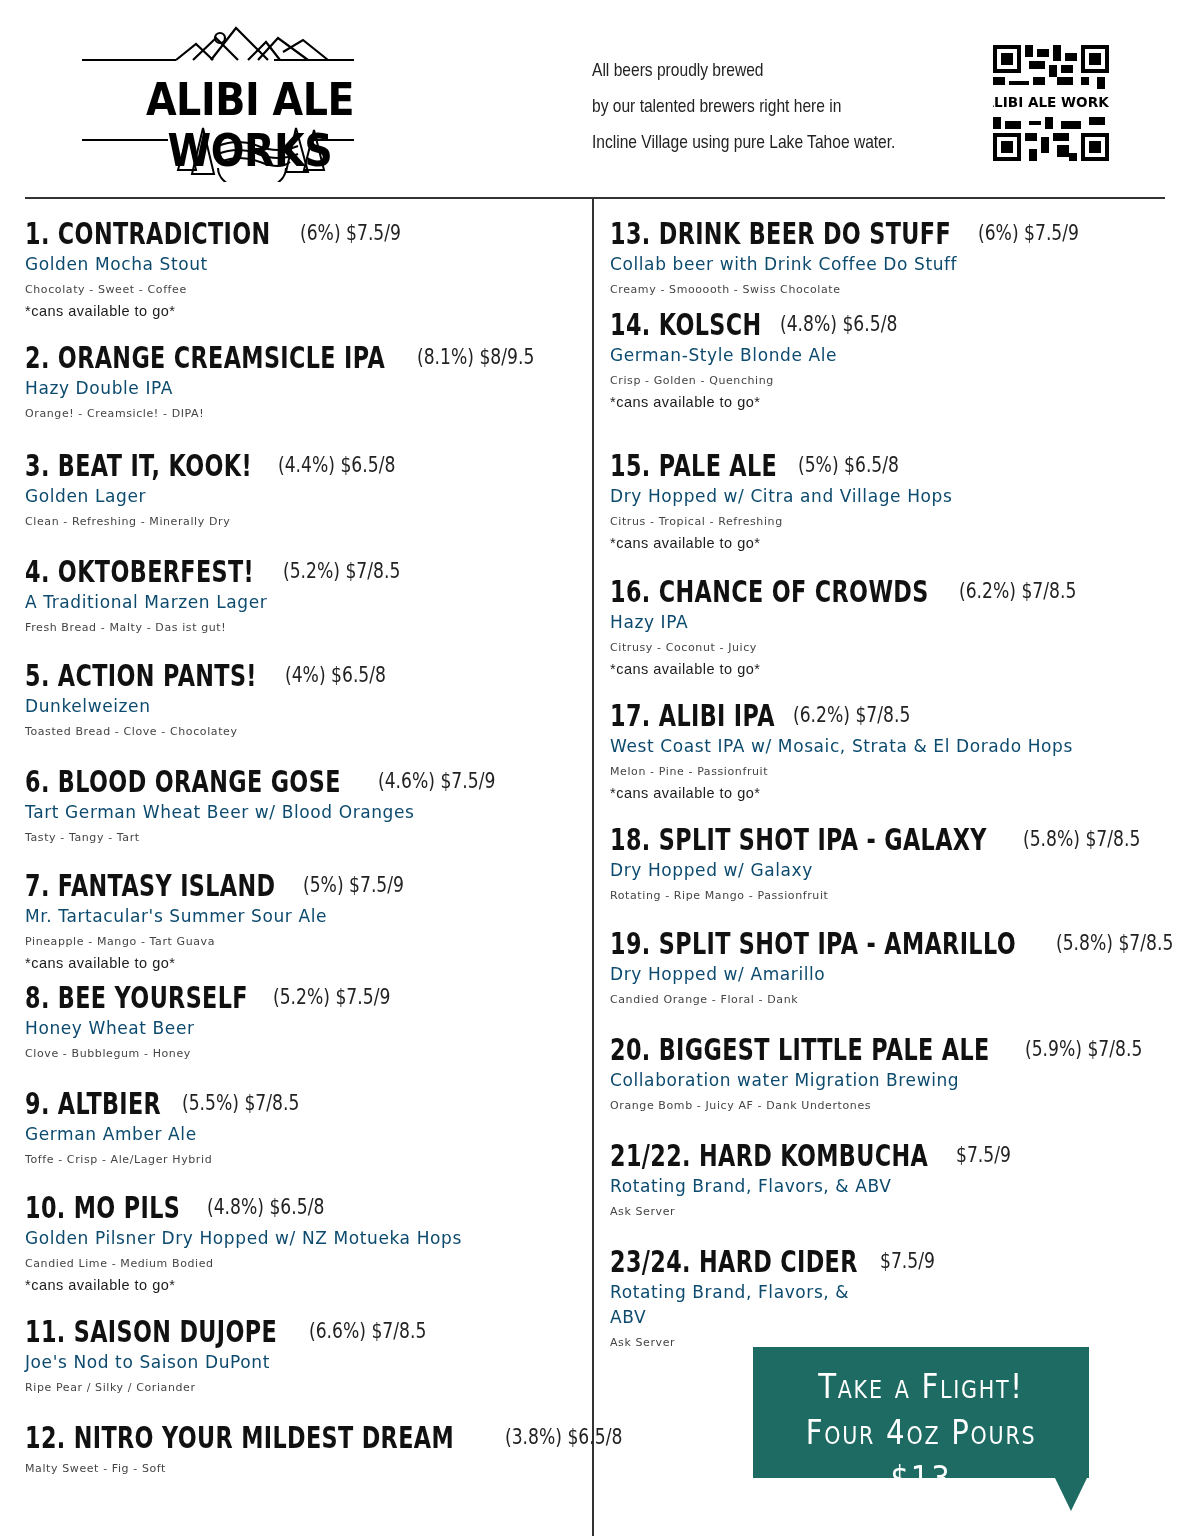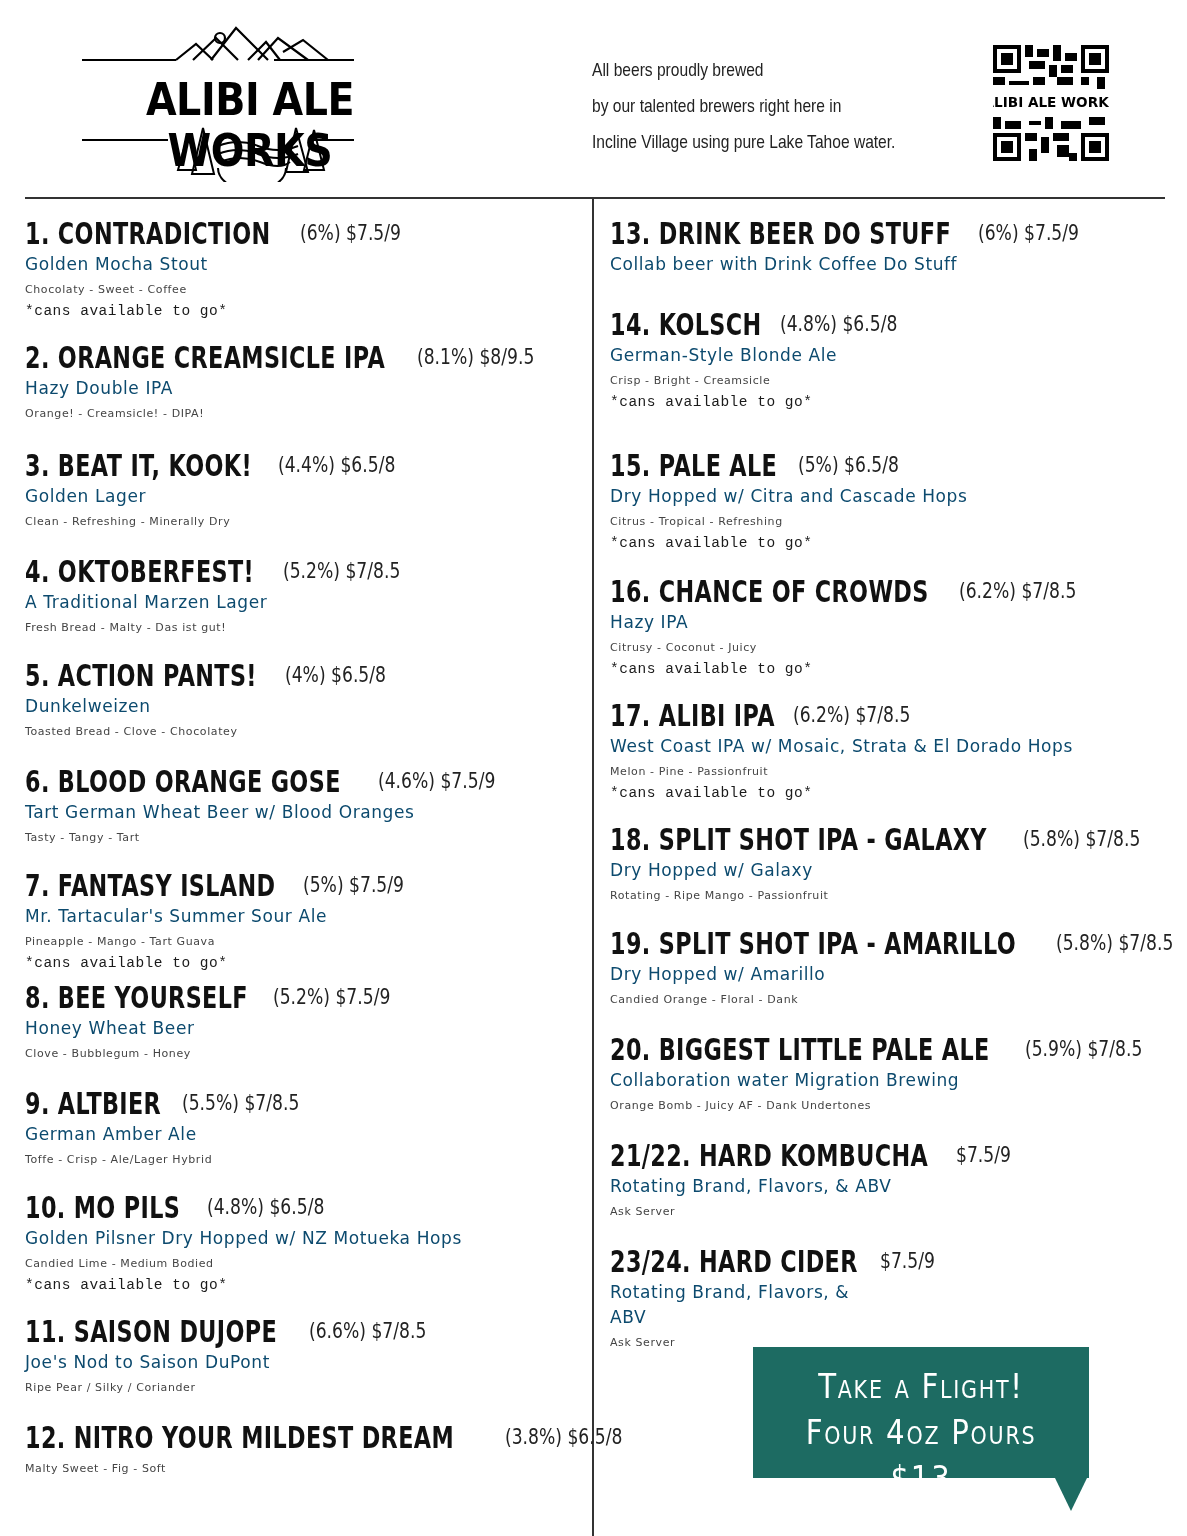"Creamy - Smooooth - Swiss" div.beer-notes { html: none -> <div>Creamy - Smooooth - Swiss Chocolate</div> }
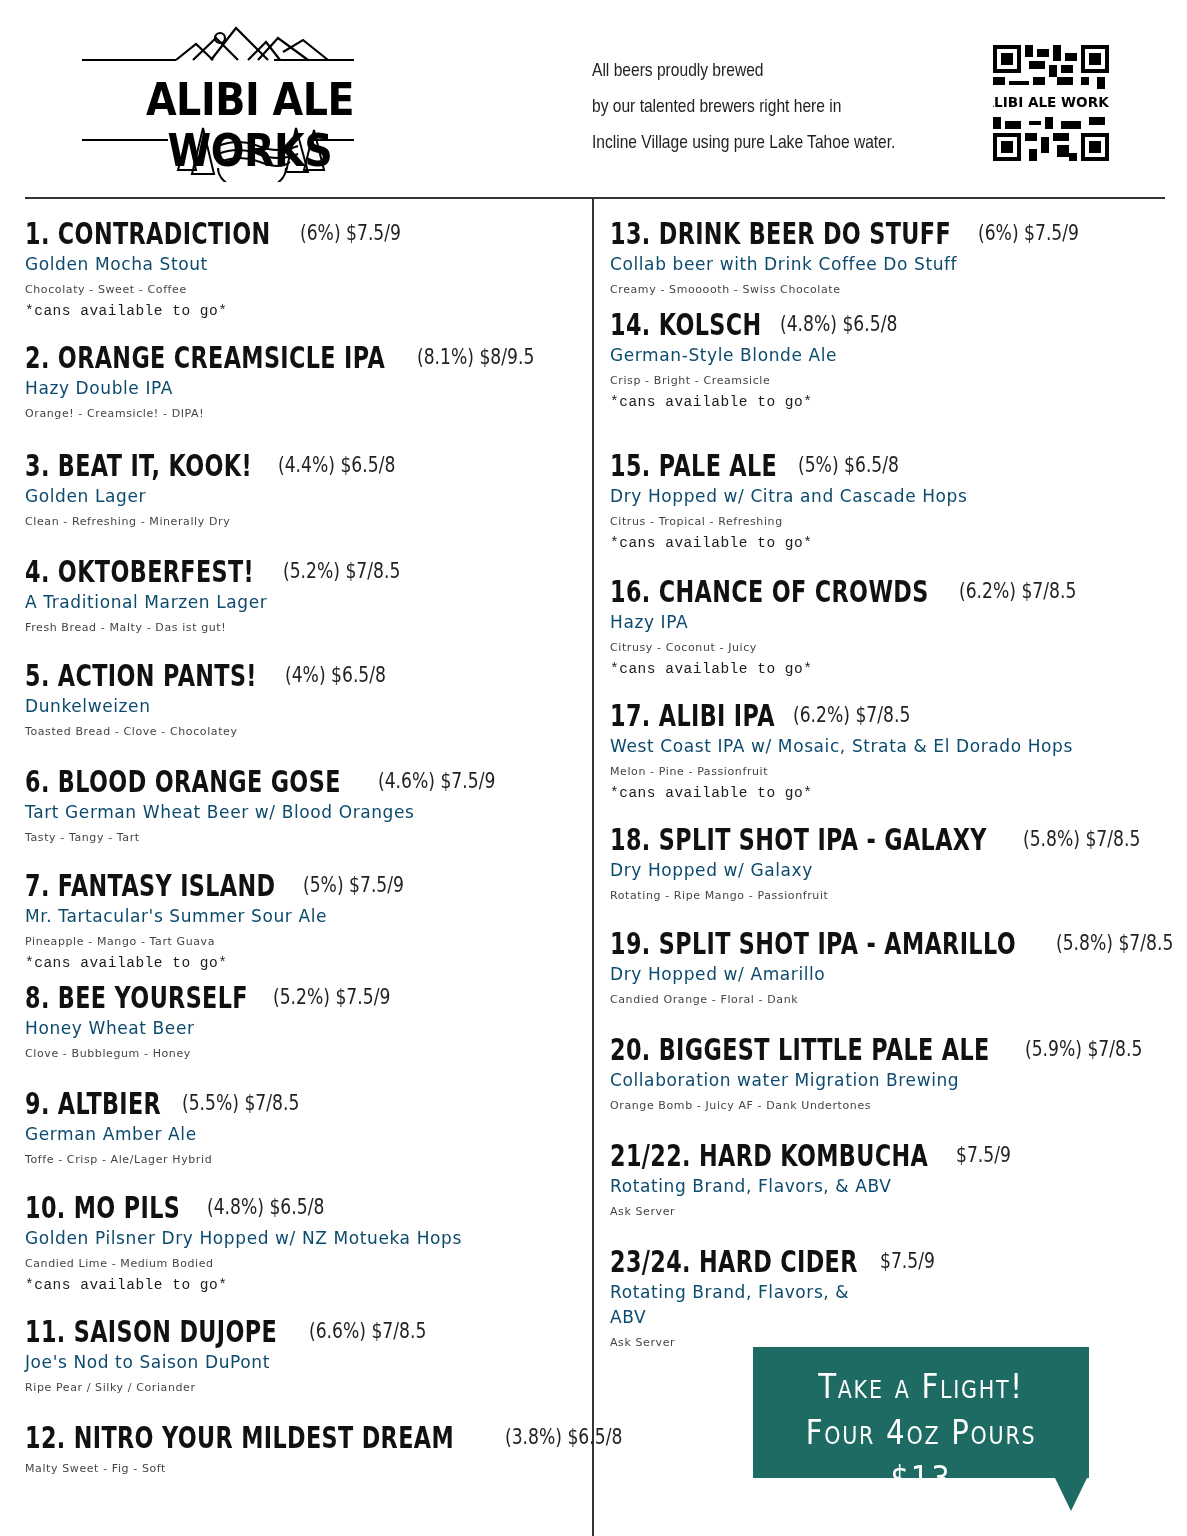"*cans available to go*" .beer-cans { font-family: Liberation Mono, monospace -> Liberation Sans, sans-serif }
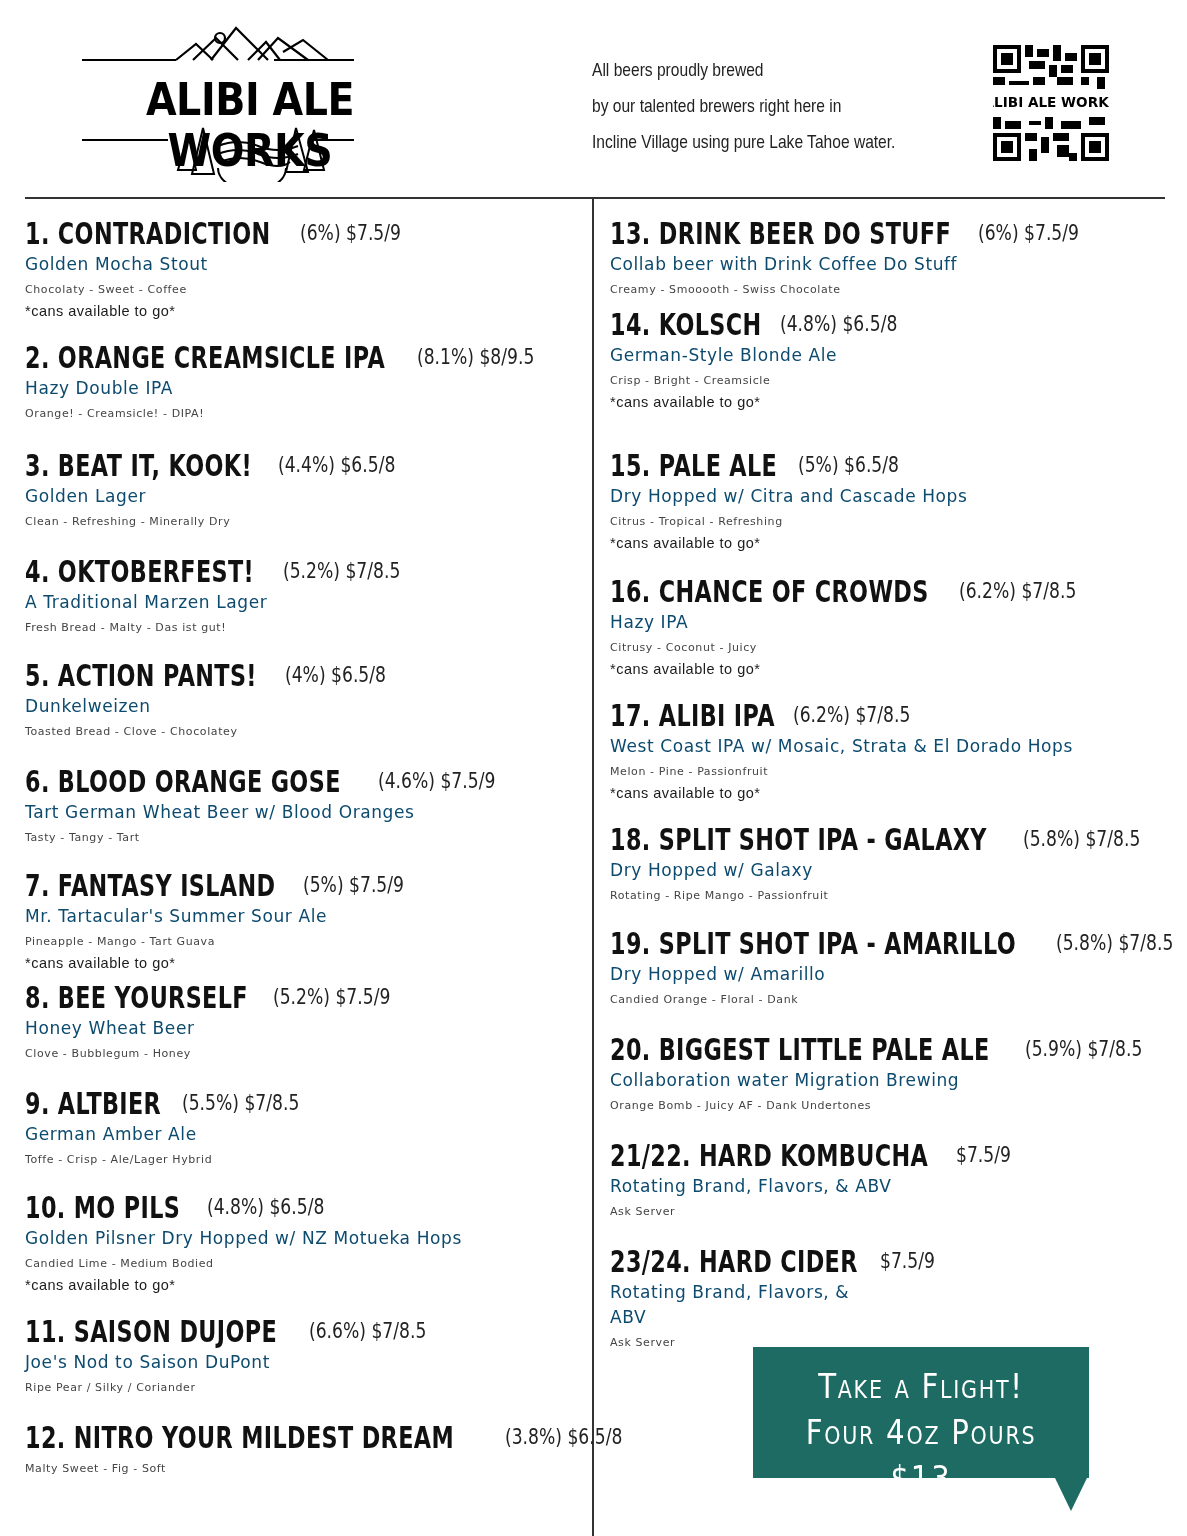"Crisp - Bright - Creamsicle" div.beer-notes { text: Bright - Creamsicle -> Golden - Quenching }
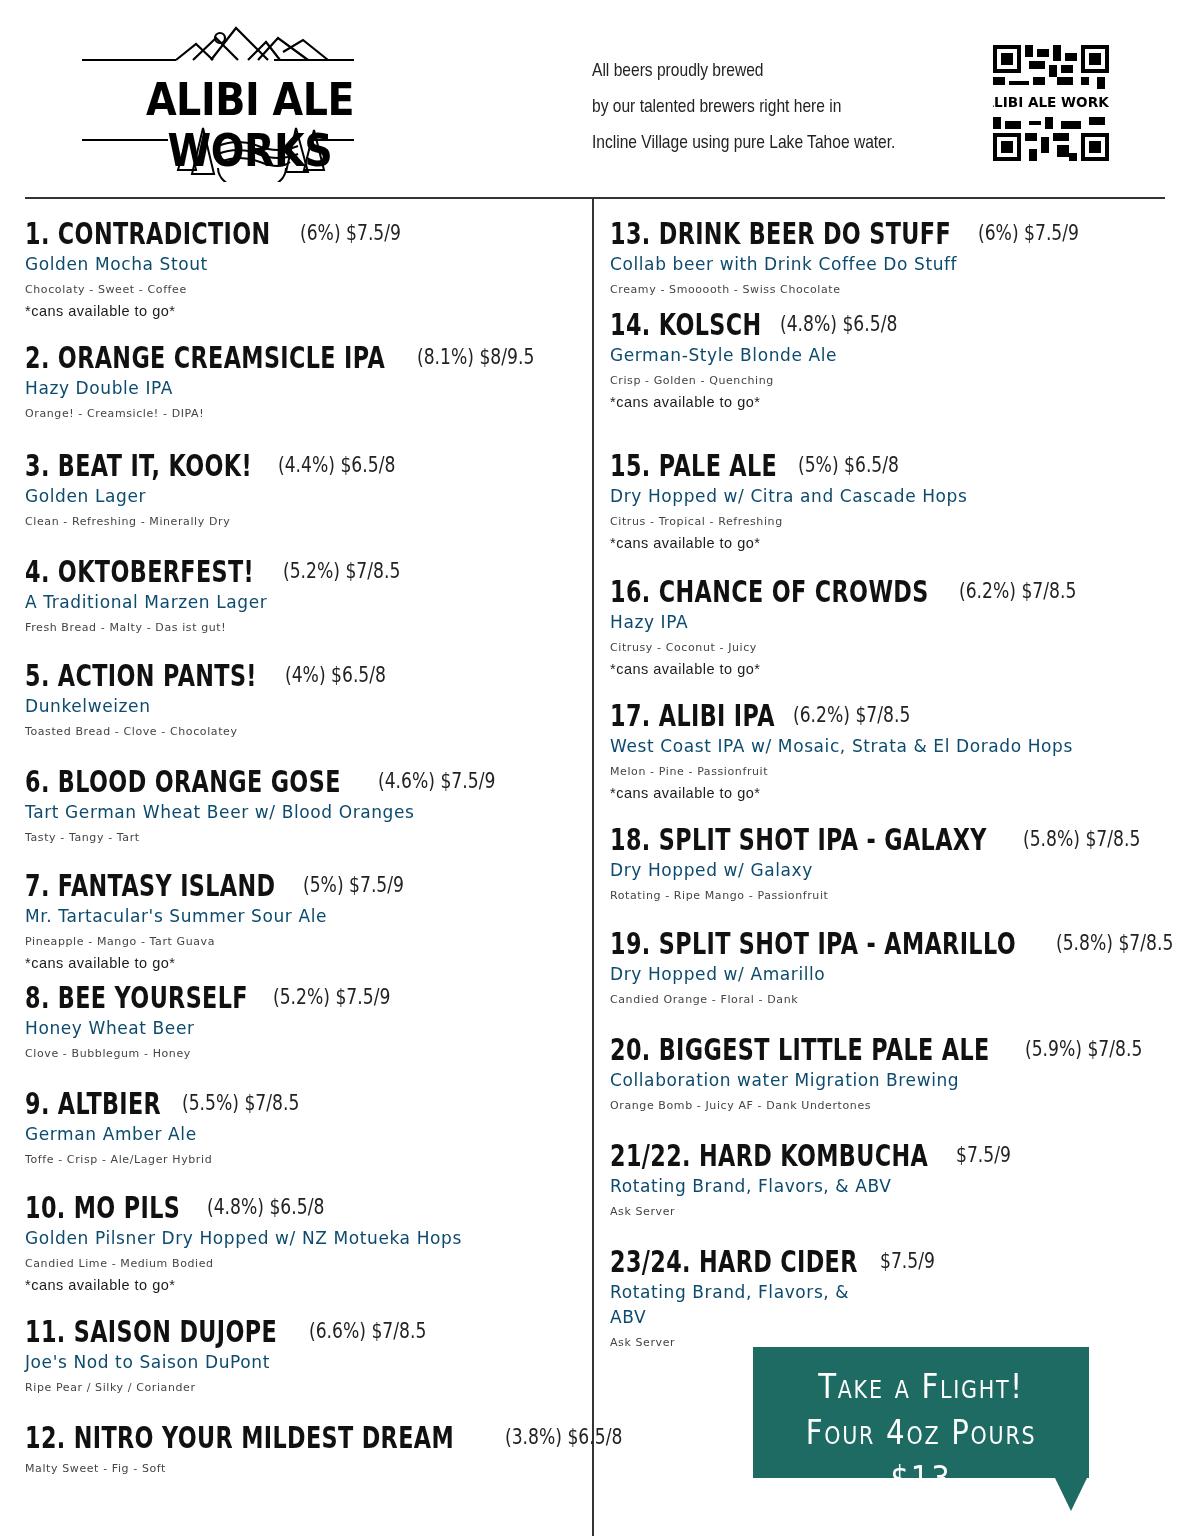"Dry Hopped w/ Citra and" div.beer-style { text: Cascade -> Village }
